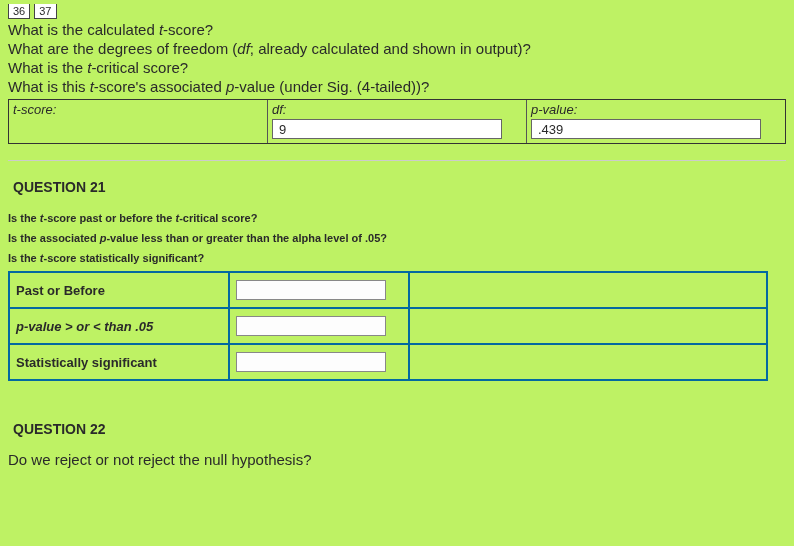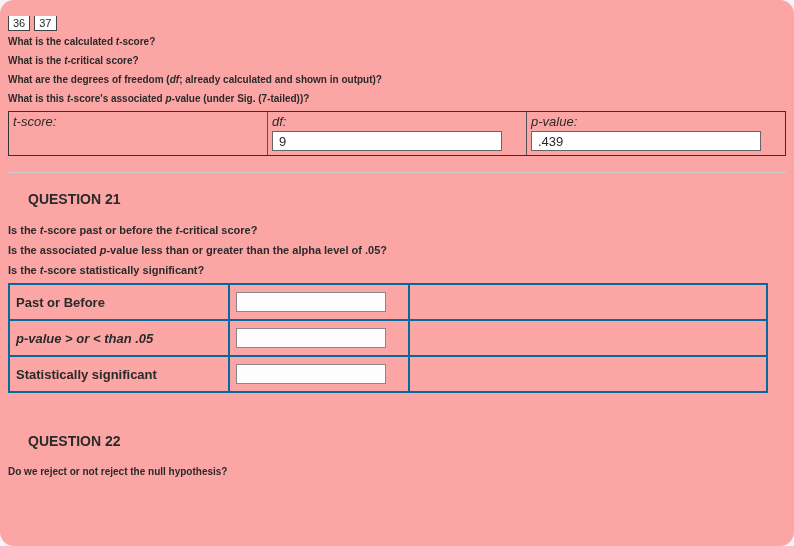"36" .page { background: #fca5a5 -> #bef264; border-radius: 14px -> none; padding: 16px 8px -> 4px 8px }
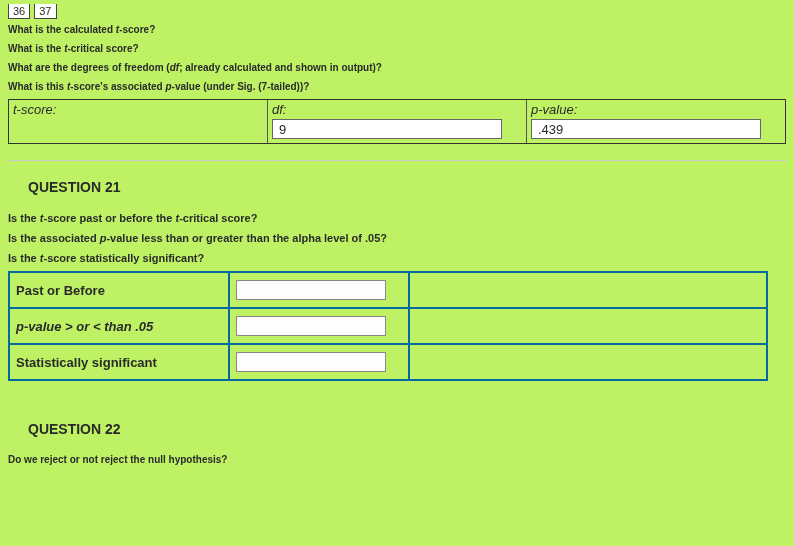"What is the calculated t-score?" .q-text { font-size: 10px -> 15px; font-weight: bold -> none }
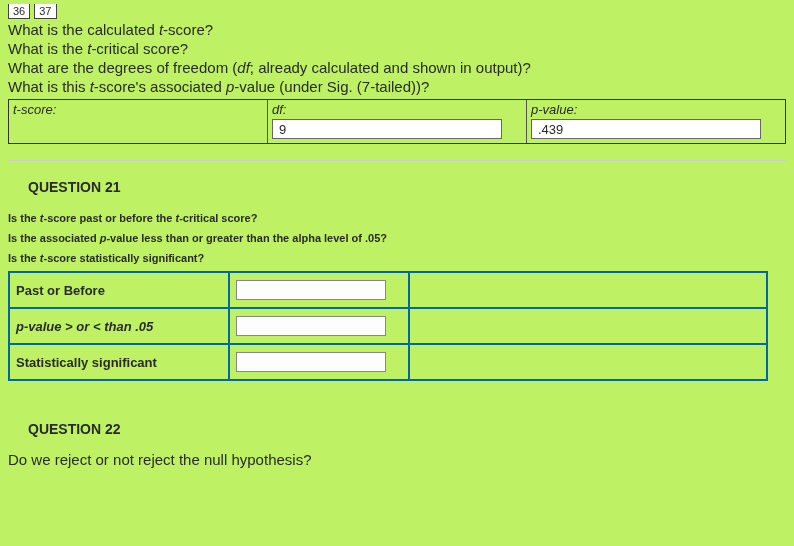"What is the t-critical score?" div.q-text { order: before "What are the degrees of" -> after "What are the degrees of" }
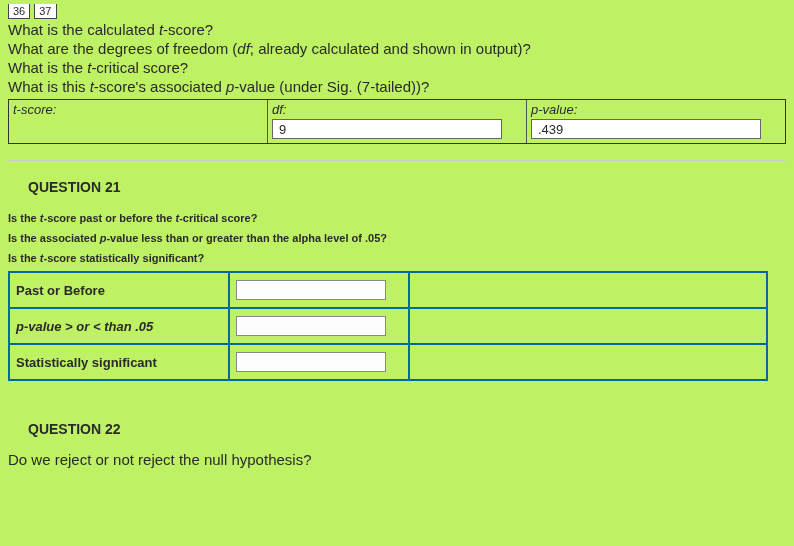"-value (under Sig. (7-tailed))?" span { text: 7-tailed -> 4-tailed }
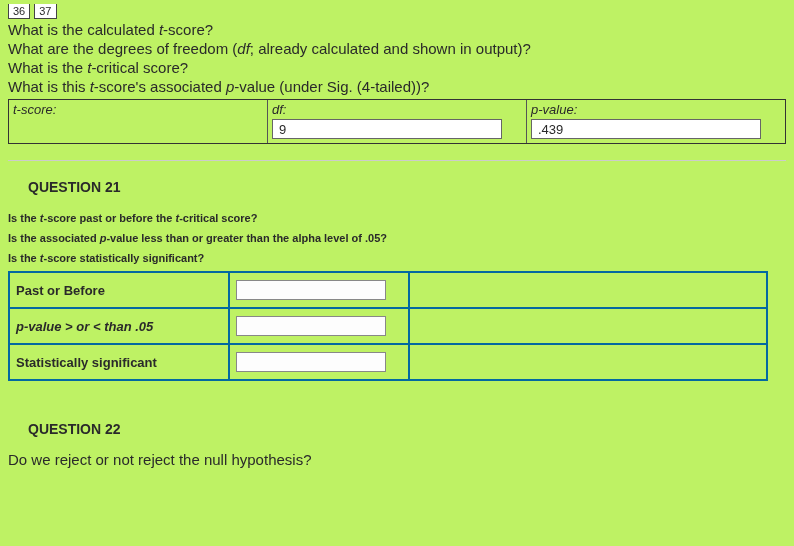"QUESTION 21" .q-heading { margin-left: 20px -> 5px }
